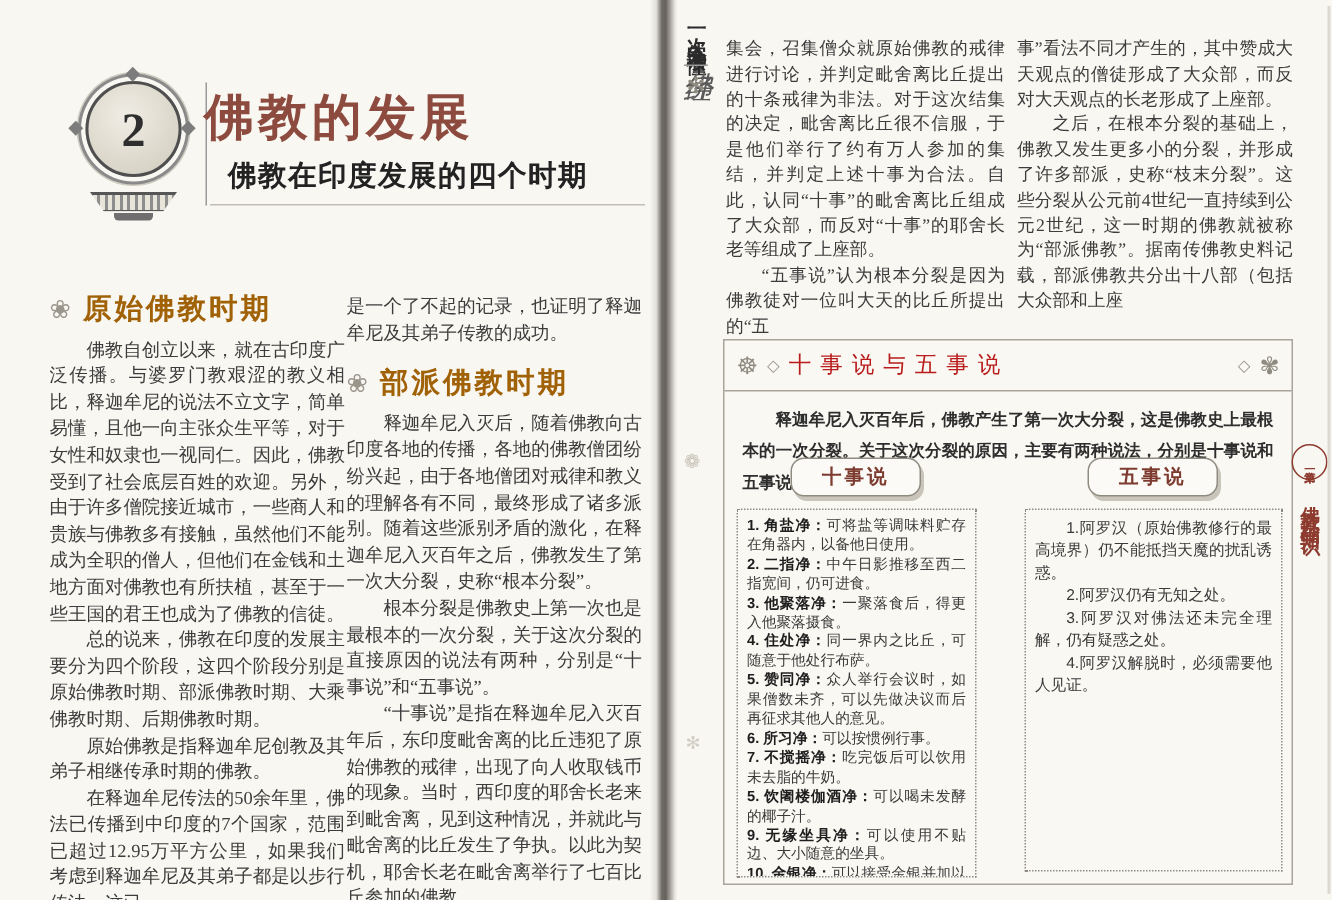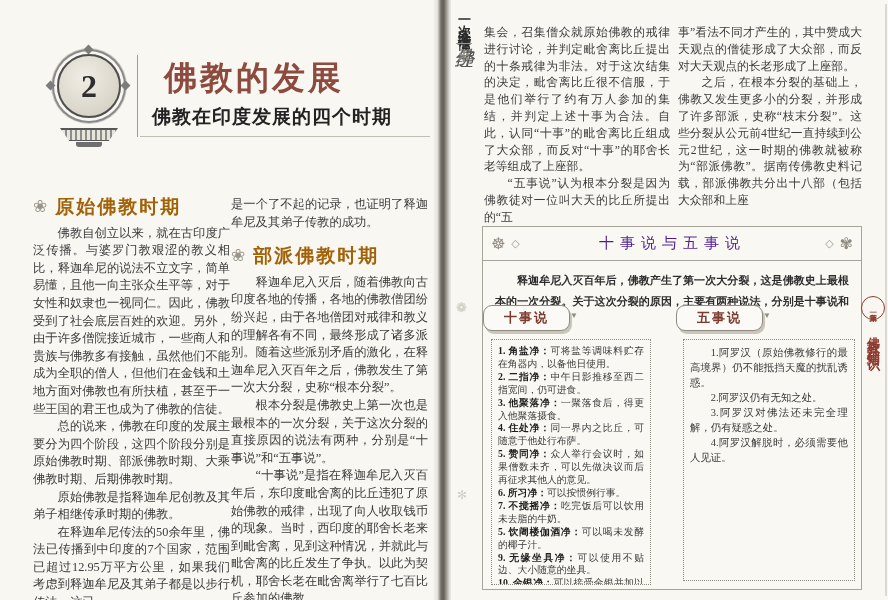"佛教的发展" .lp-title { left: 164px -> 136px }
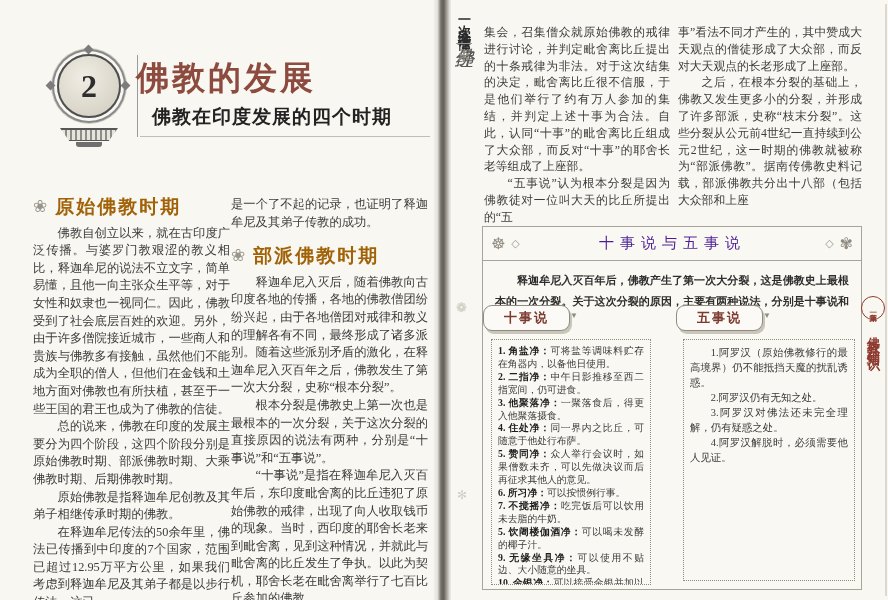"十事说与五事说" .ibox-title { color: #4c1d95 -> #b91c1c; text-align: center -> left }
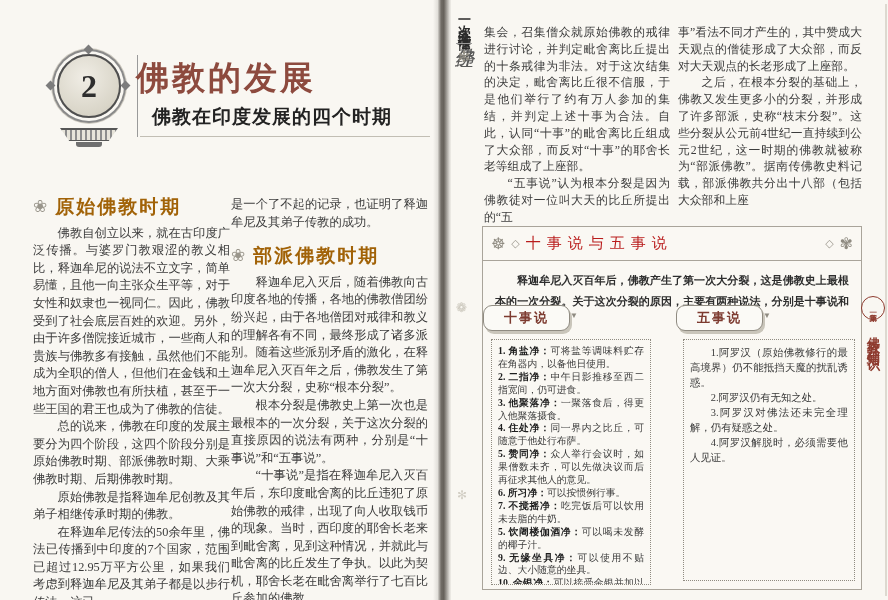"十事说" .pill-cell { align-items: flex-start -> center; flex-direction: row -> column }
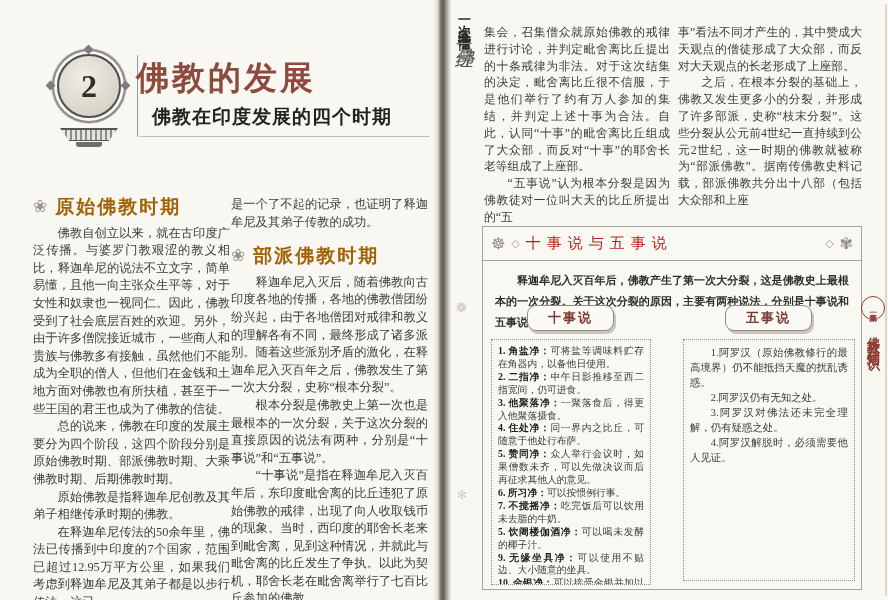"1. 角盐净：可将盐等调味料贮存在角器内，以备他日使用。" .dotted { font-family: Liberation Serif, serif -> Liberation Sans, sans-serif }
